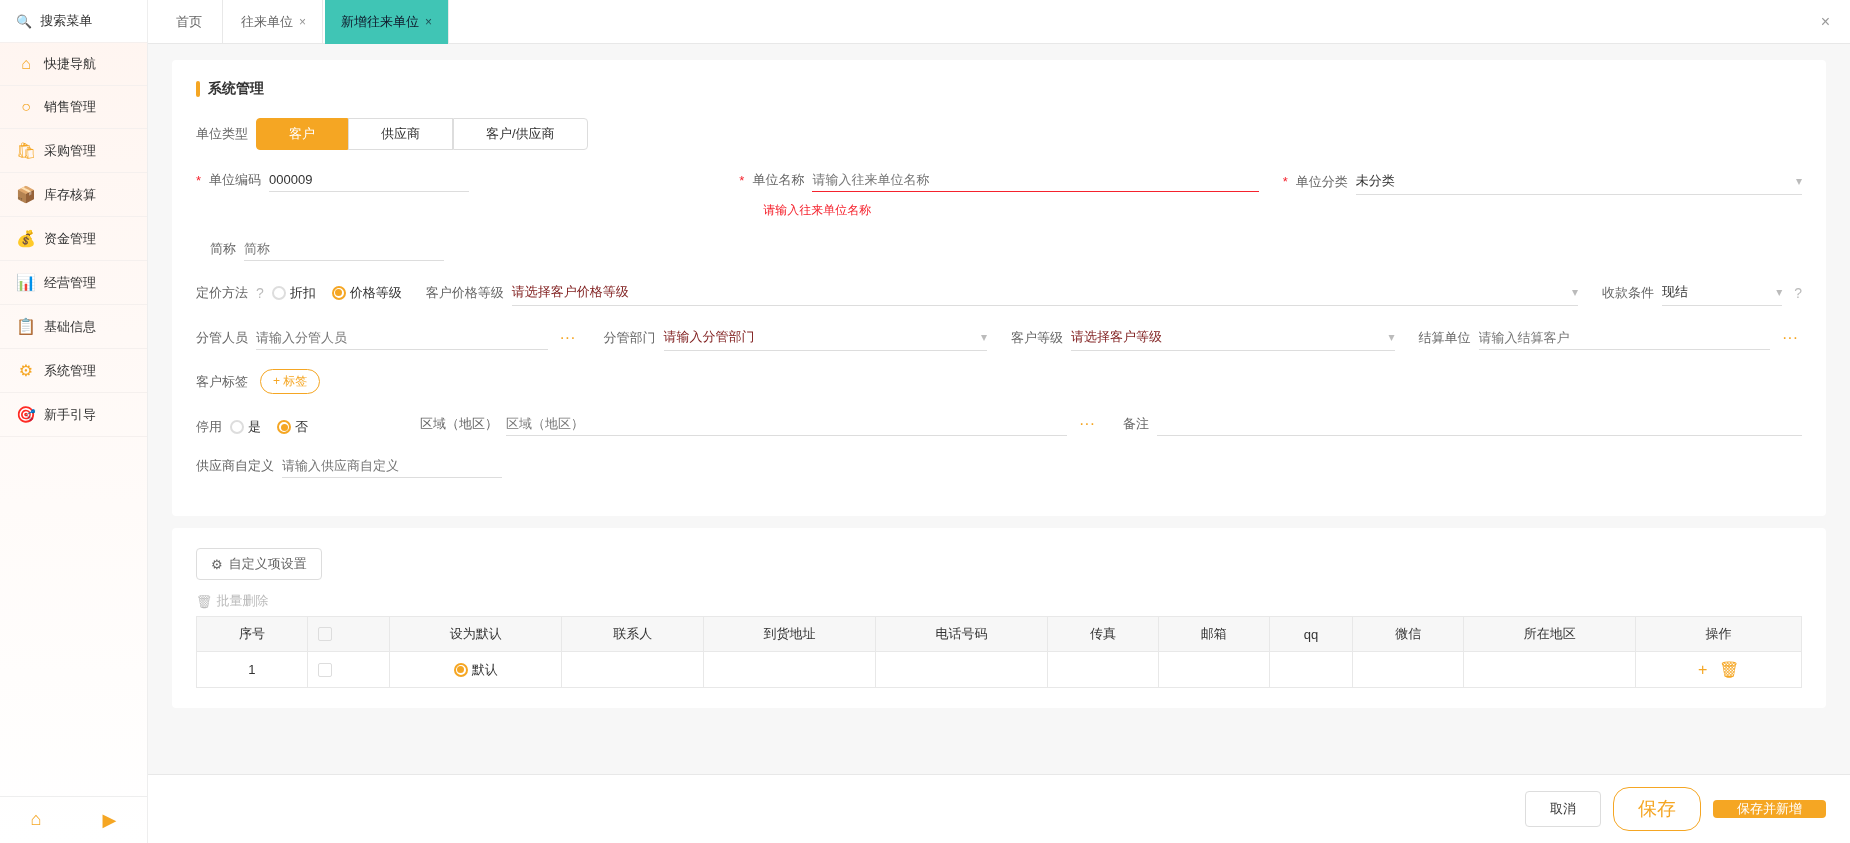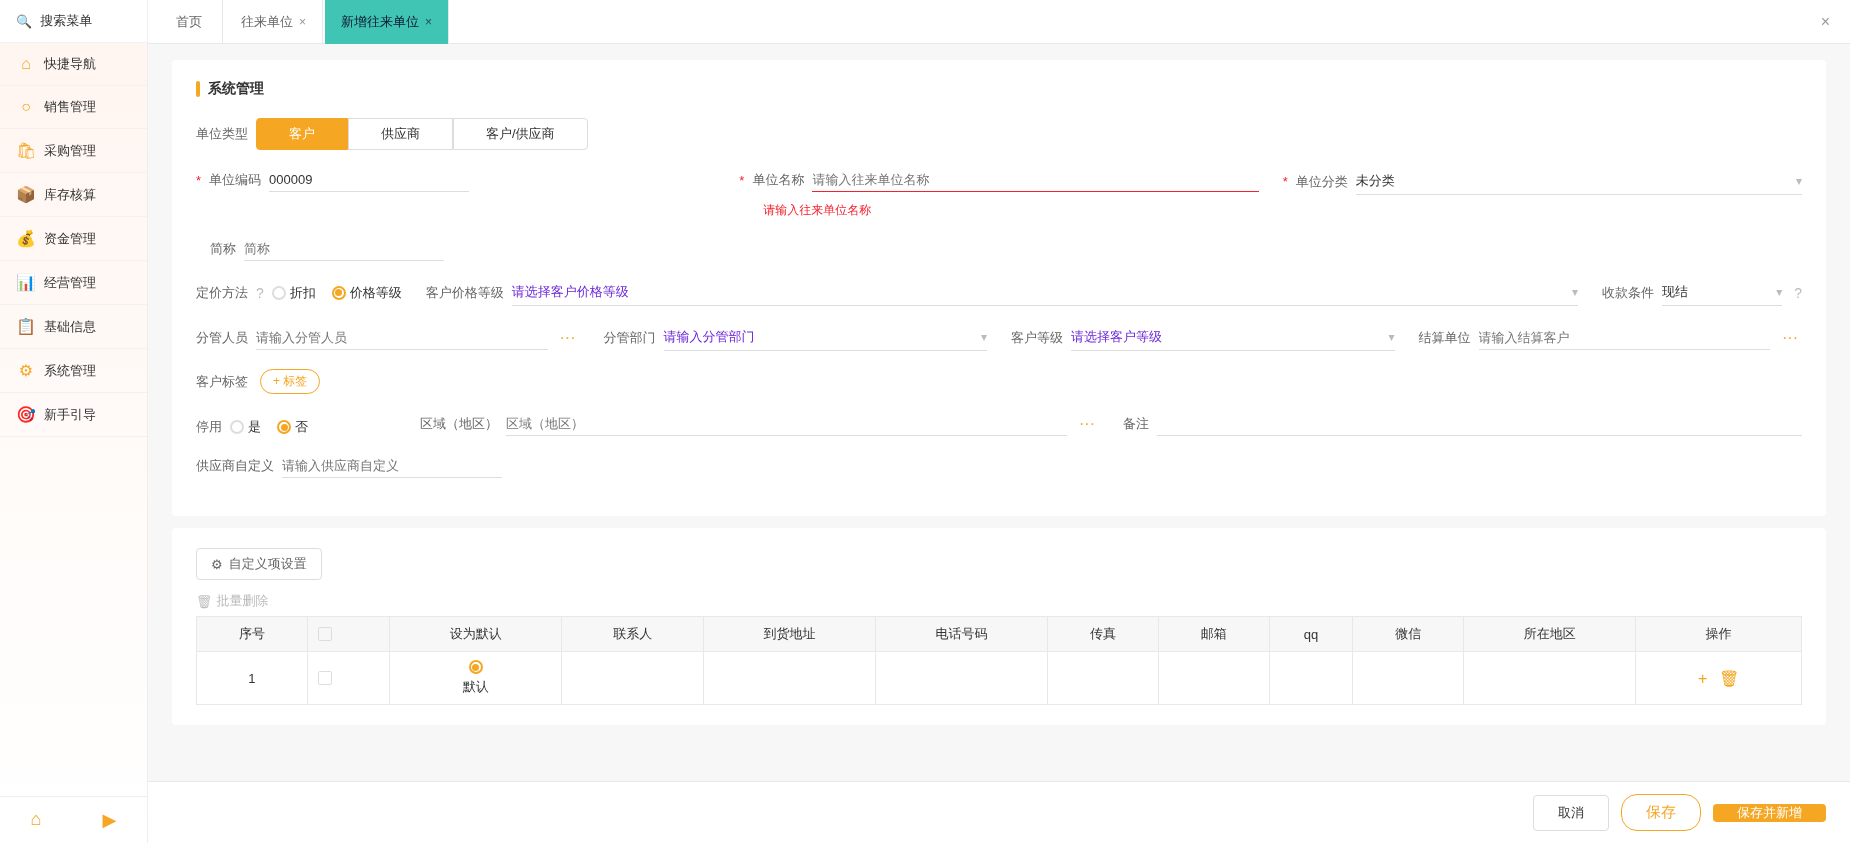"请选择客户价格等级" .form-select-text { color: #6d28d9 -> #7f1d1d }
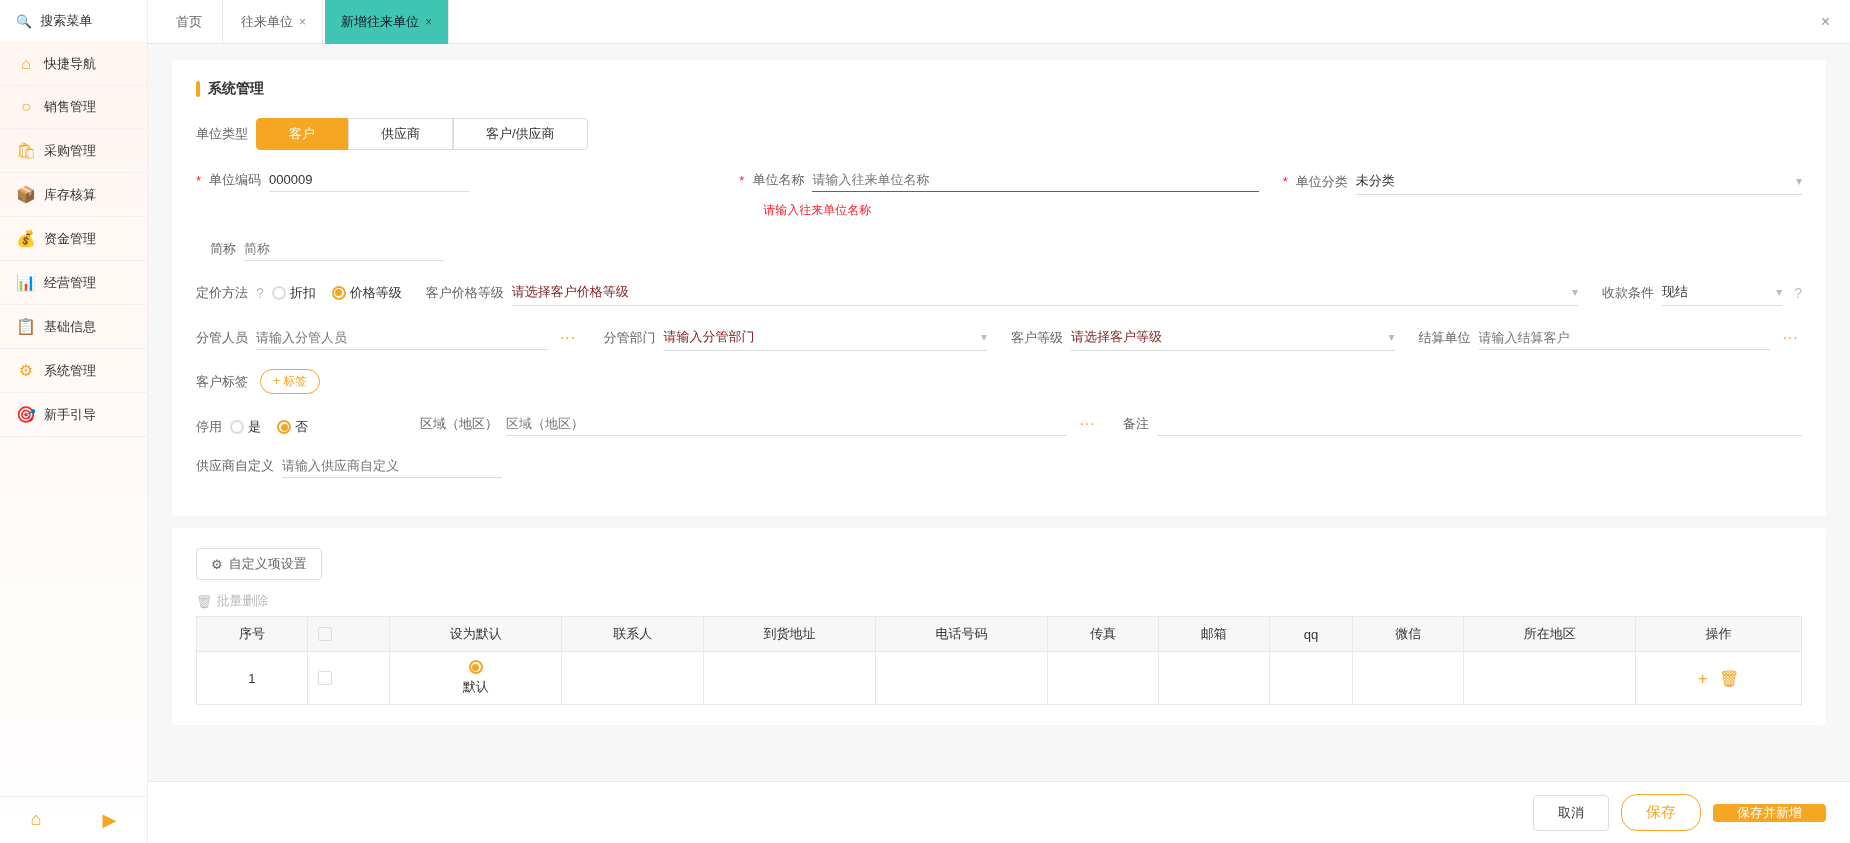"默认" div.radio-item { flex-direction: column -> none }
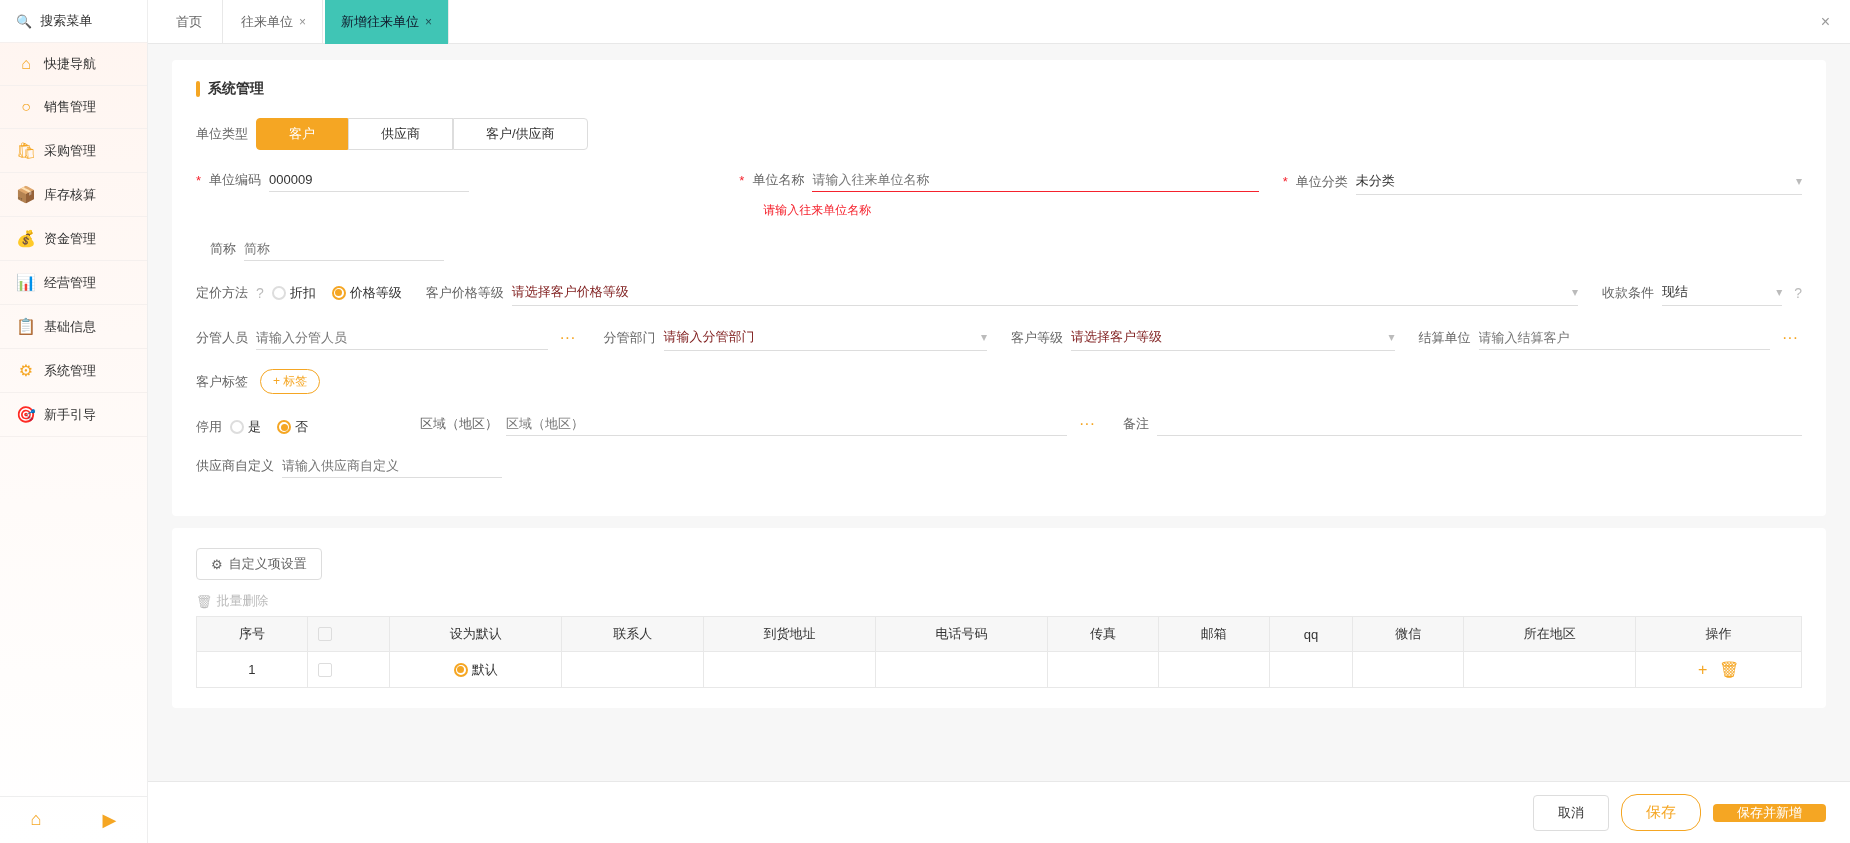"保存" .btn-save { font-size: 15px -> 19px }
